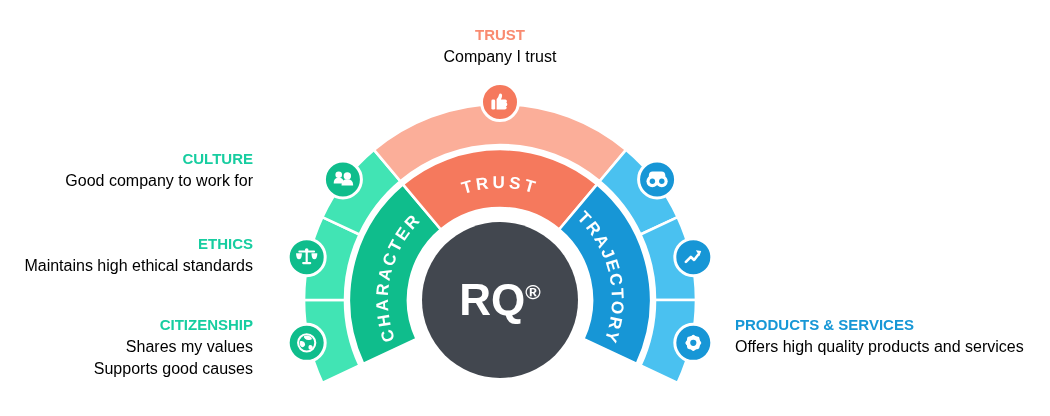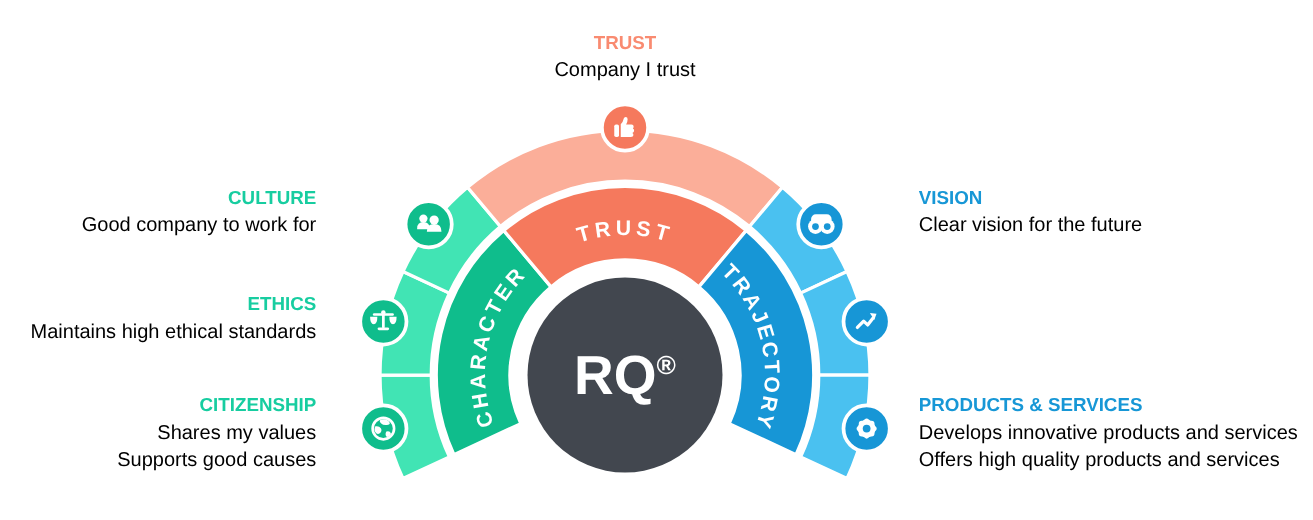"VISION" div.callout { html: <div> <div>VISION</div> <div>Clear vision for the future</div> </div> -> none }
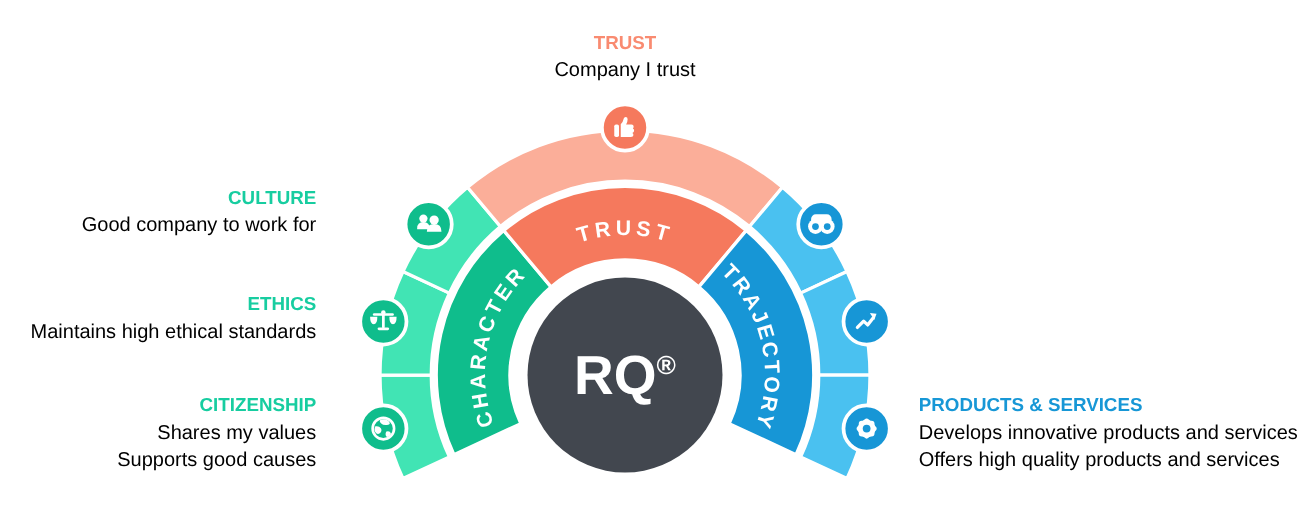"Develops innovative products and" div.line { html: <div>Develops innovative products and services</div> -> none }
